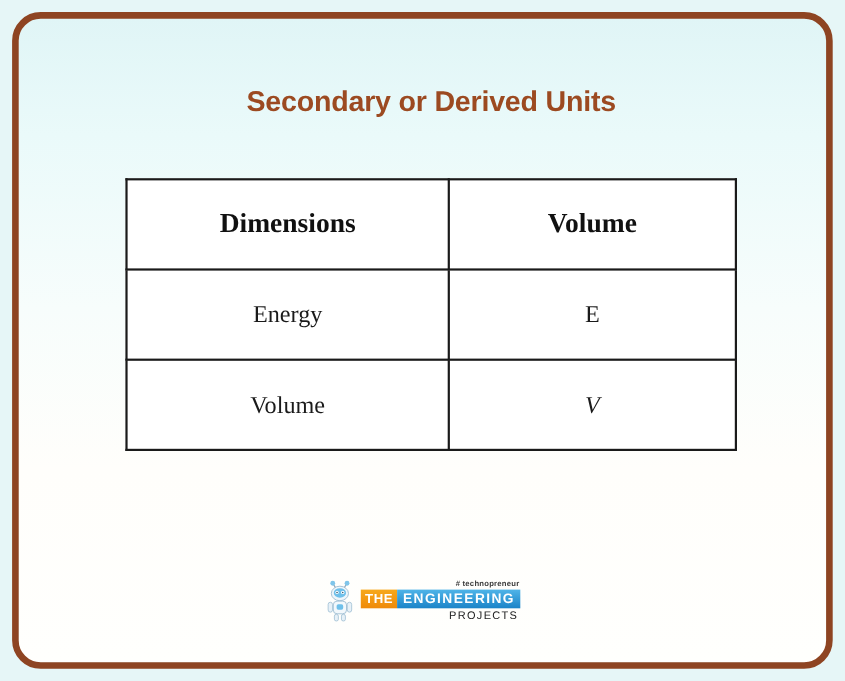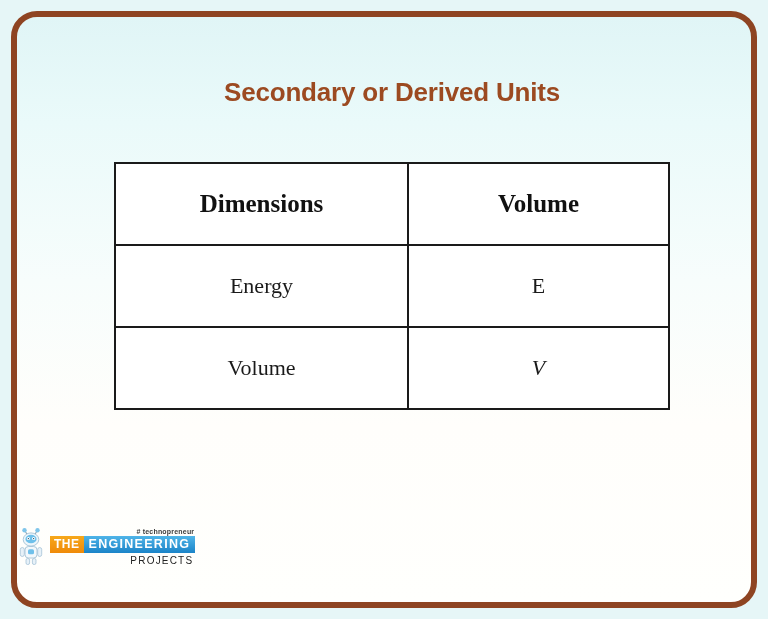"THE" .footer-logo { justify-content: flex-start -> center }
